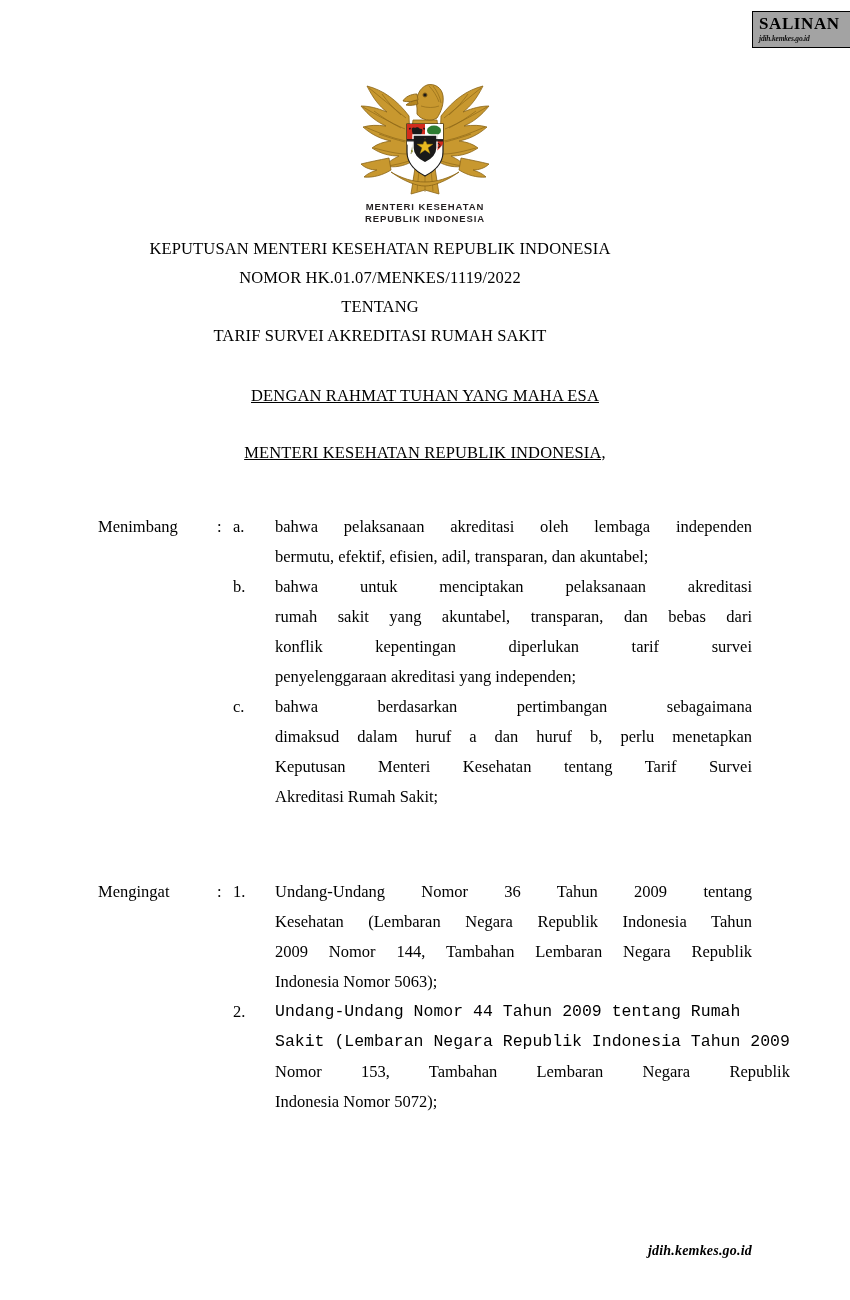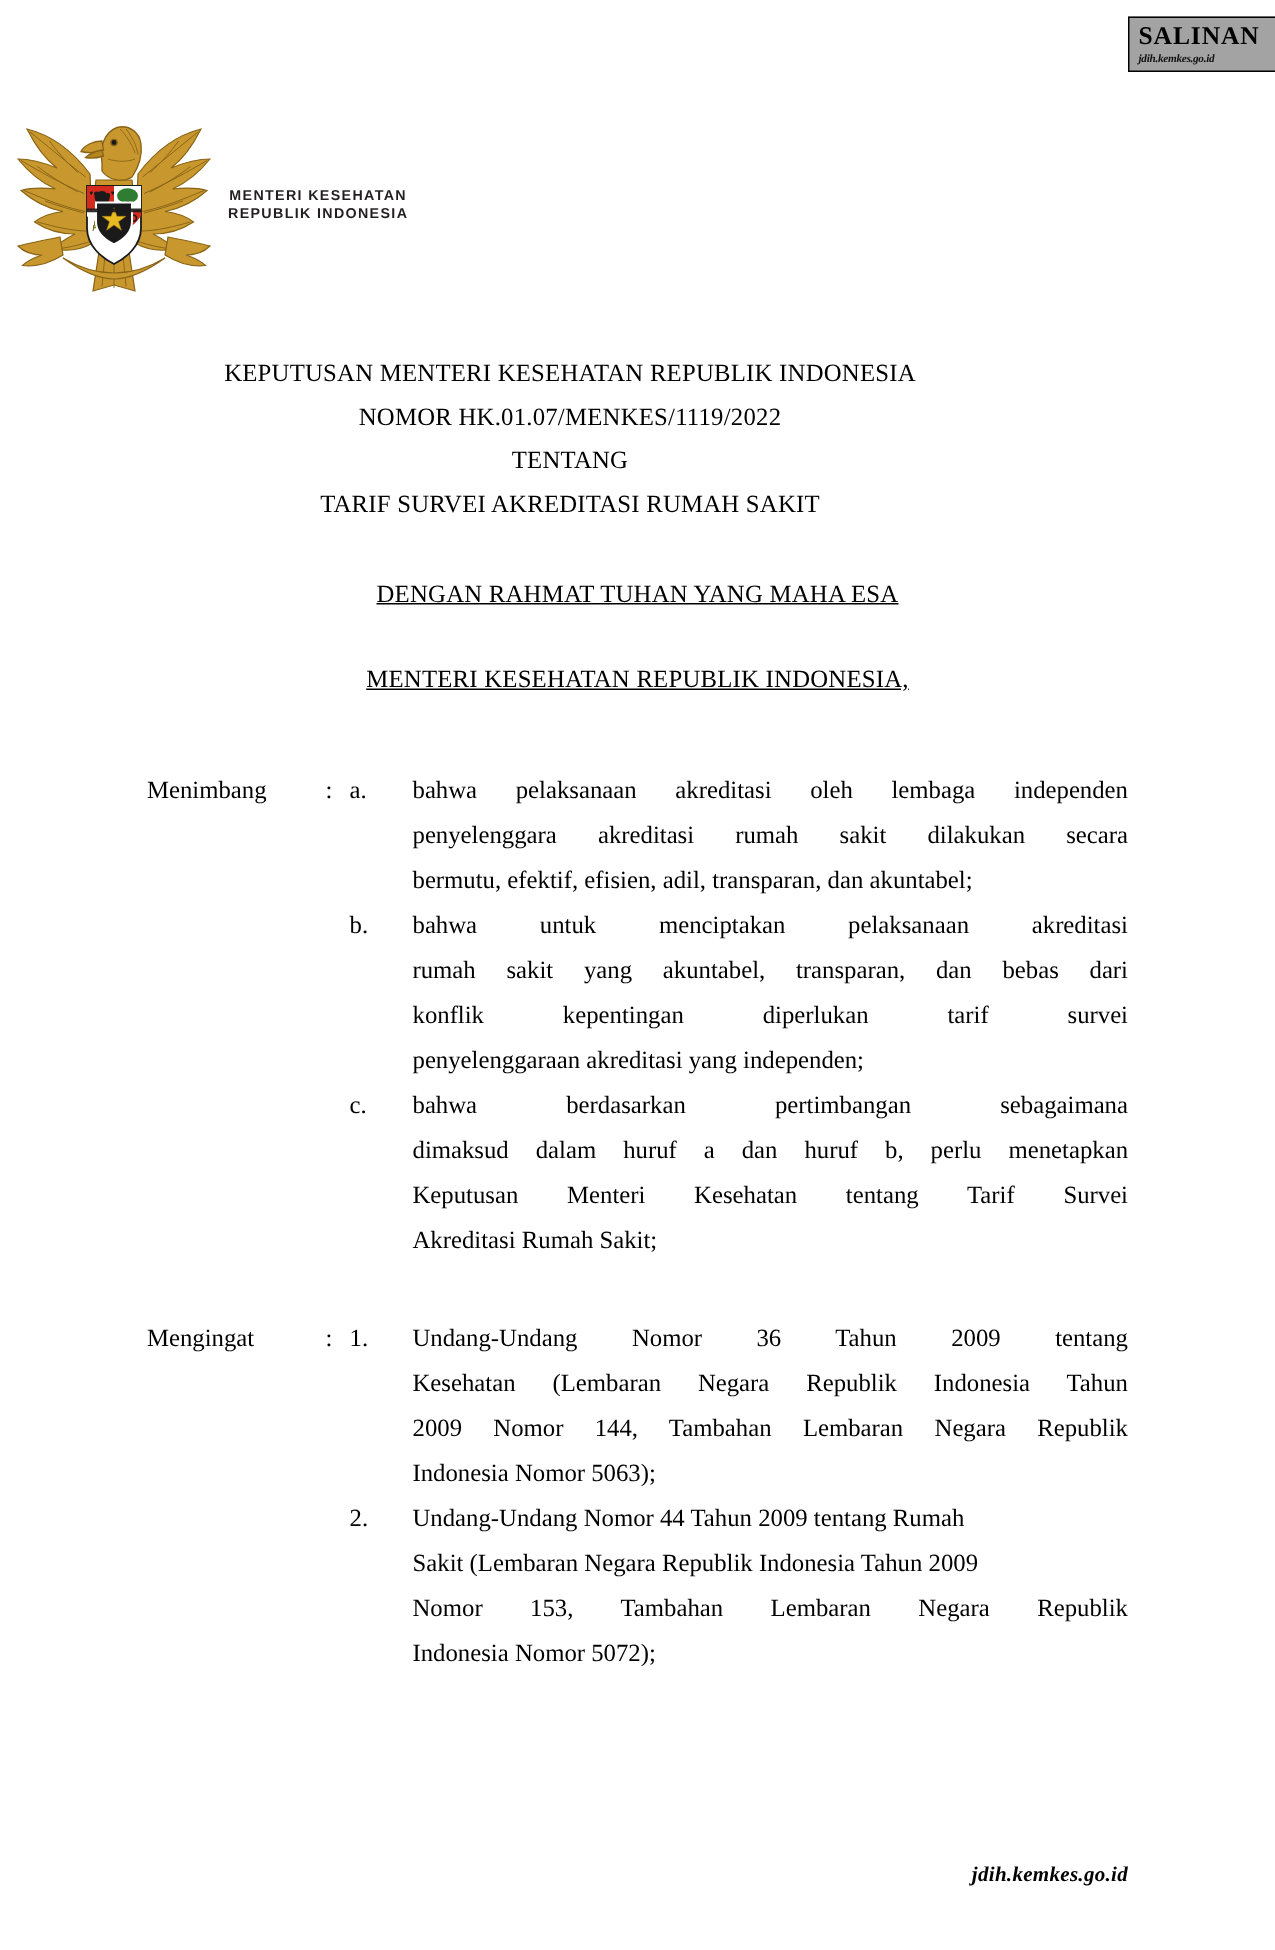"MENTERI KESEHATAN" .emblem-wrap { flex-direction: row -> column }
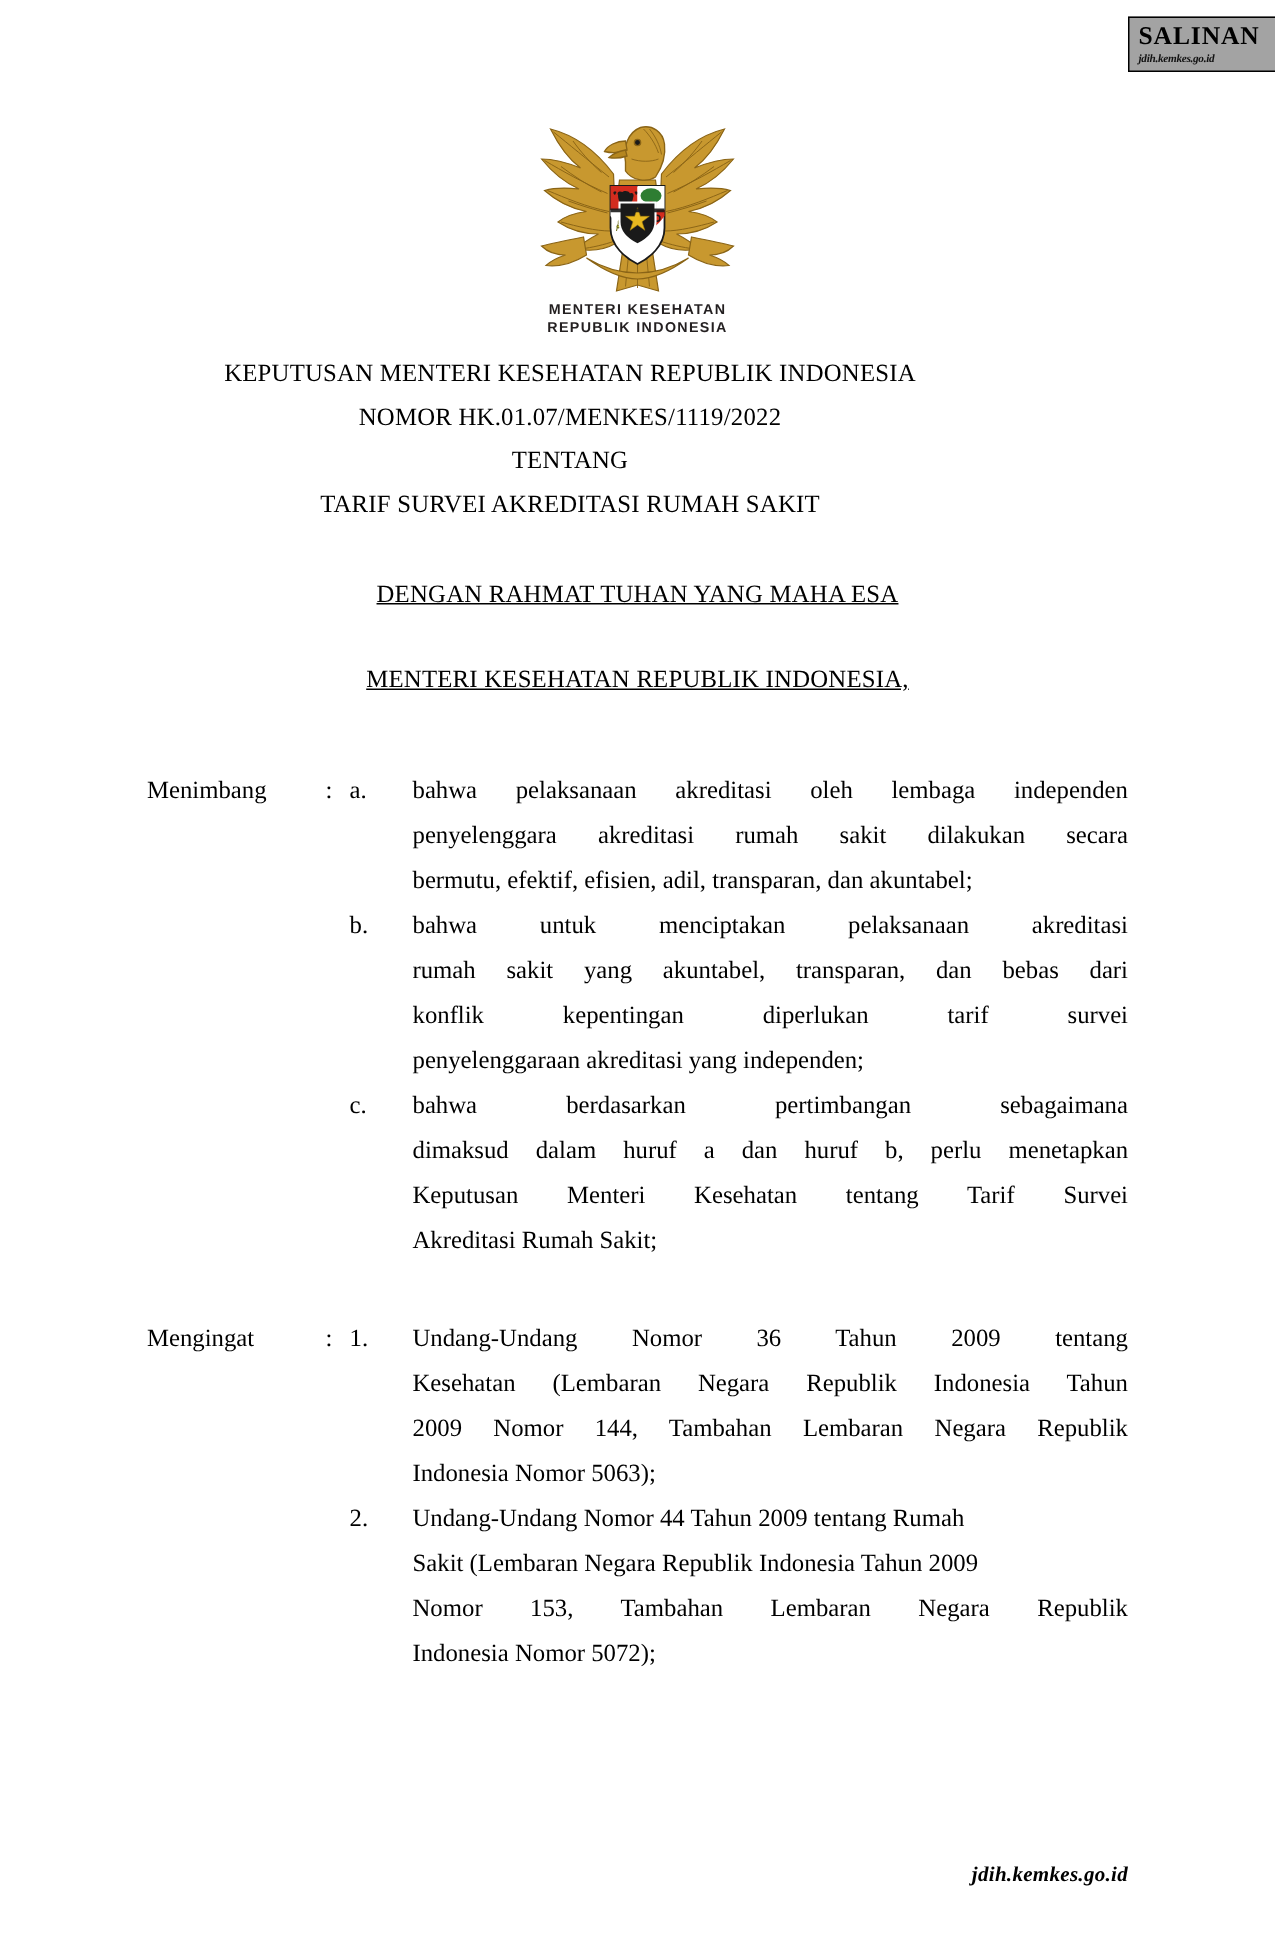"penyelenggara akreditasi rumah sakit" span.jline { html: <span>penyelenggara akreditasi rumah sakit dilakukan secara</span> -> none }
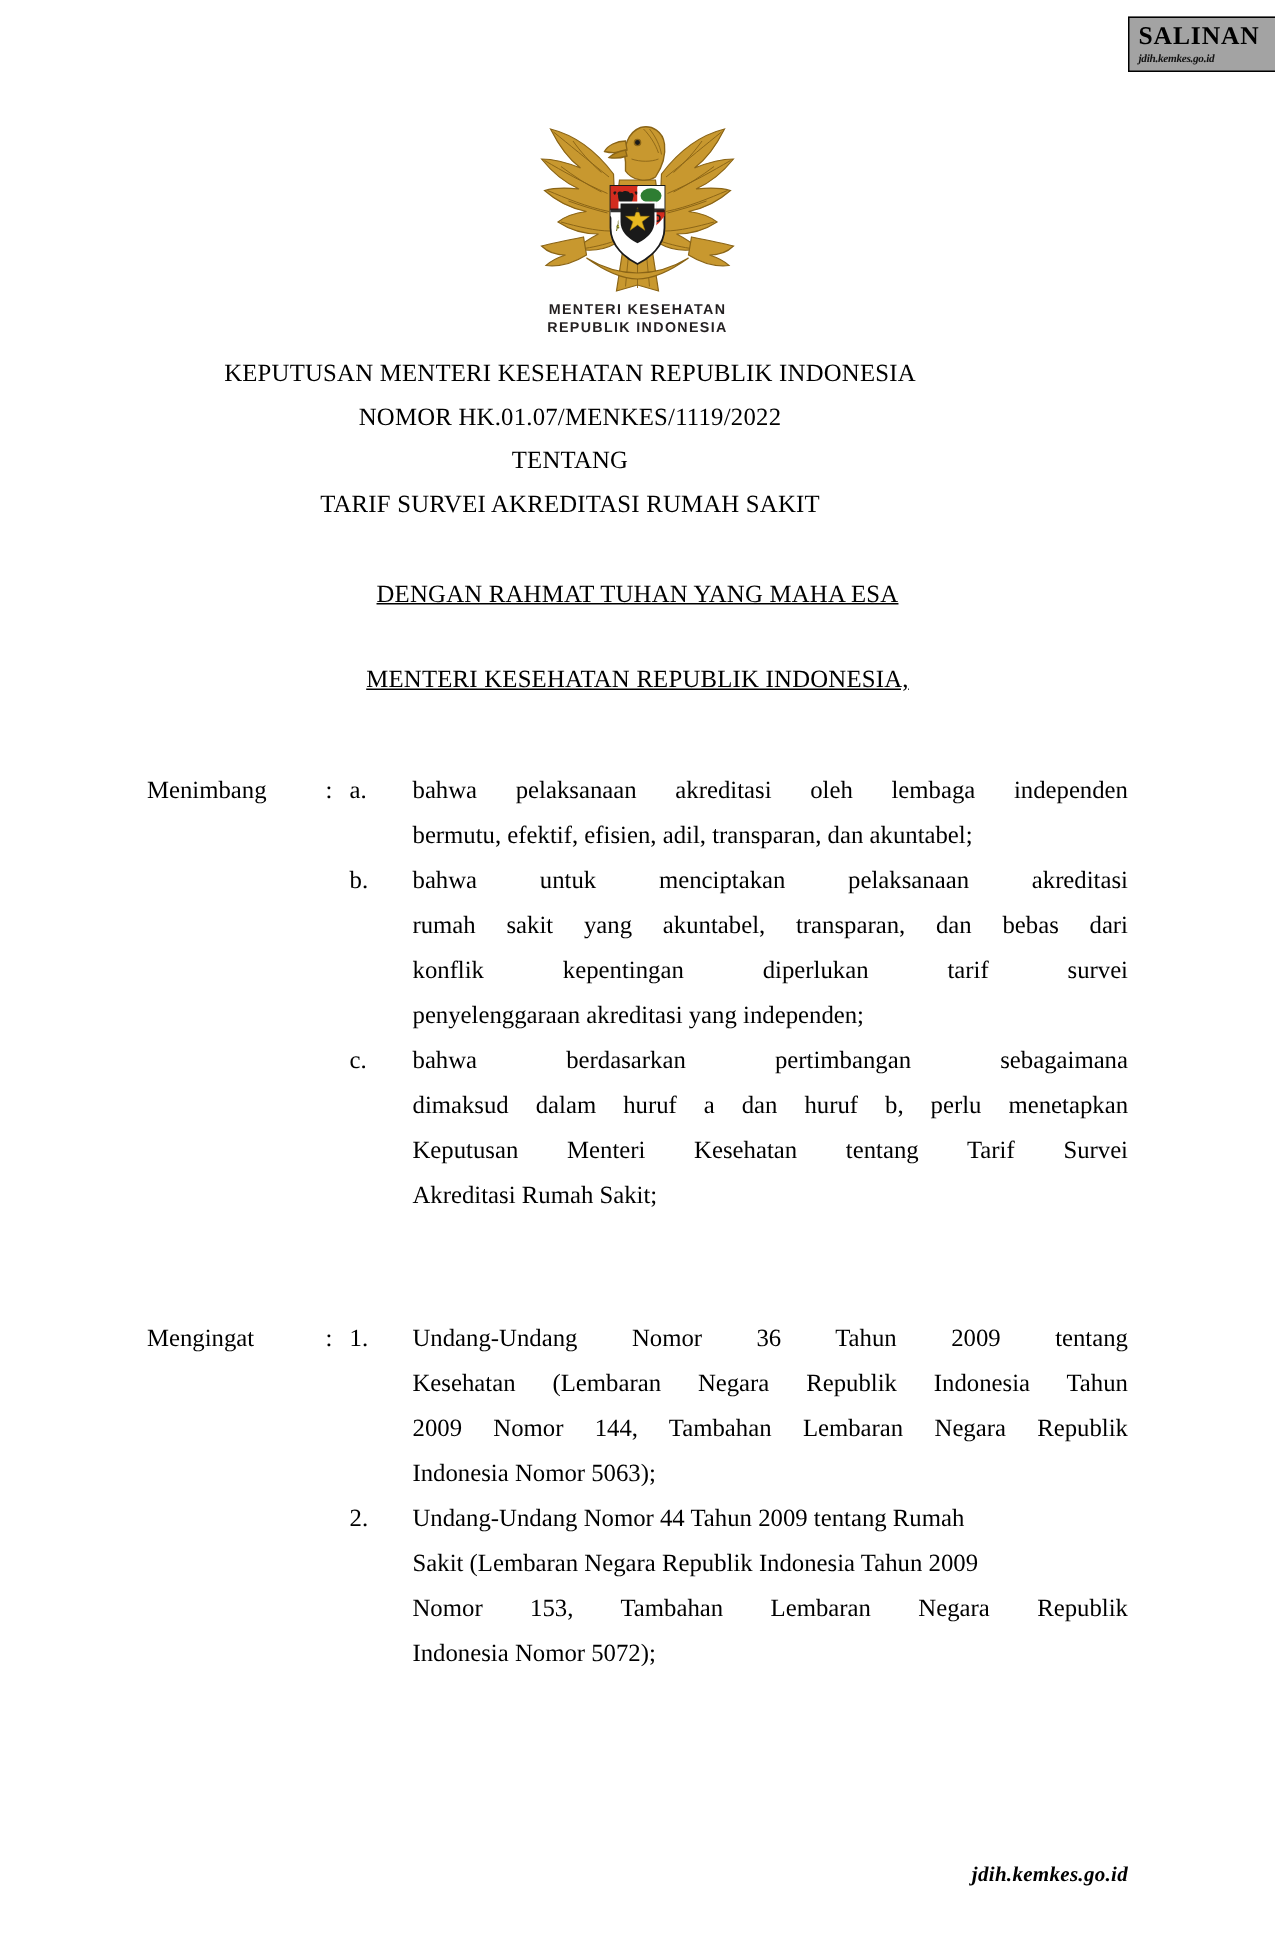"Undang-Undang Nomor 44 Tahun 2009" .jline-natural { font-family: none -> Liberation Mono, monospace }
